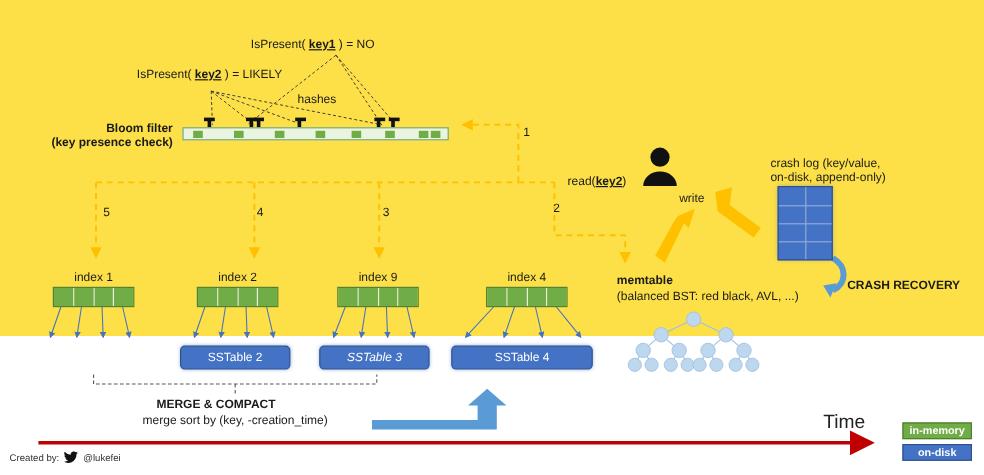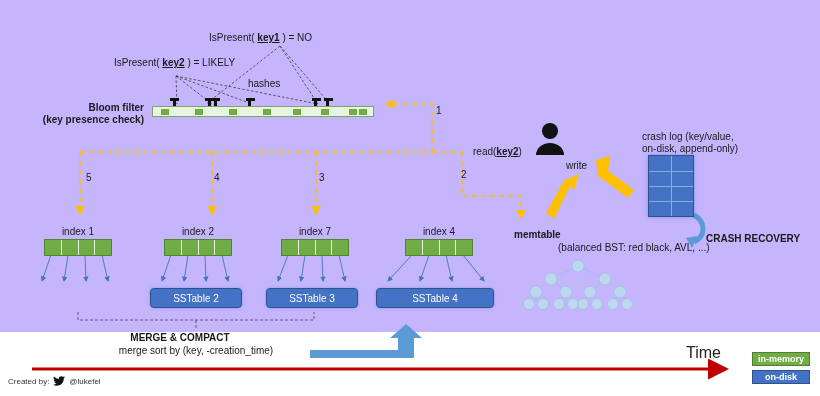"IsPresent( key1 ) = NO" #stage { background: #c4b5fd -> #fde047; height: 332px -> 280px }
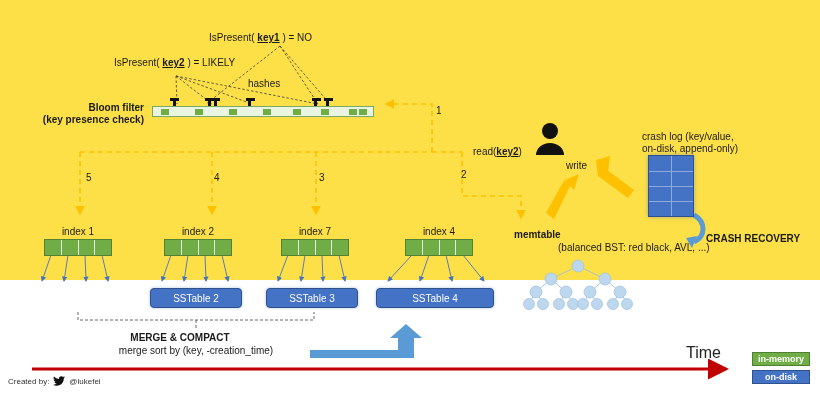"index 7" div.abs { text: 7 -> 9 }
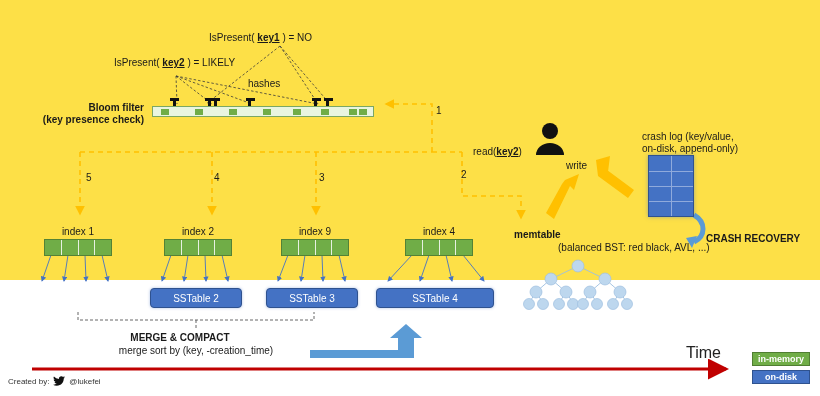"(balanced BST: red black, AVL," div.abs { margin-left: 44px -> none }
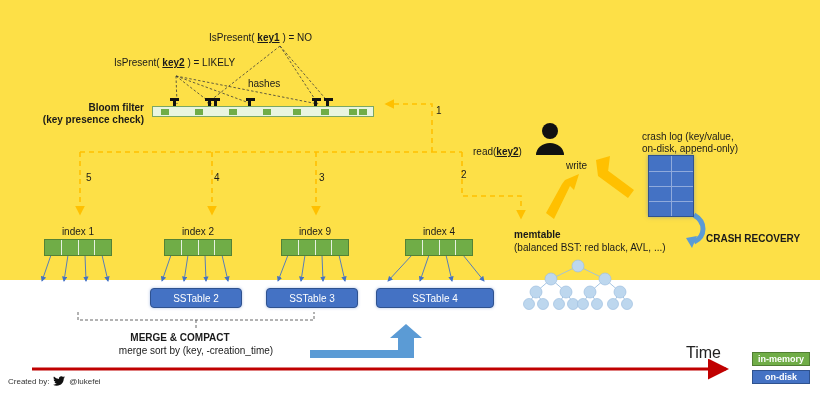"SSTable 3" div.abs { font-style: none -> italic }
